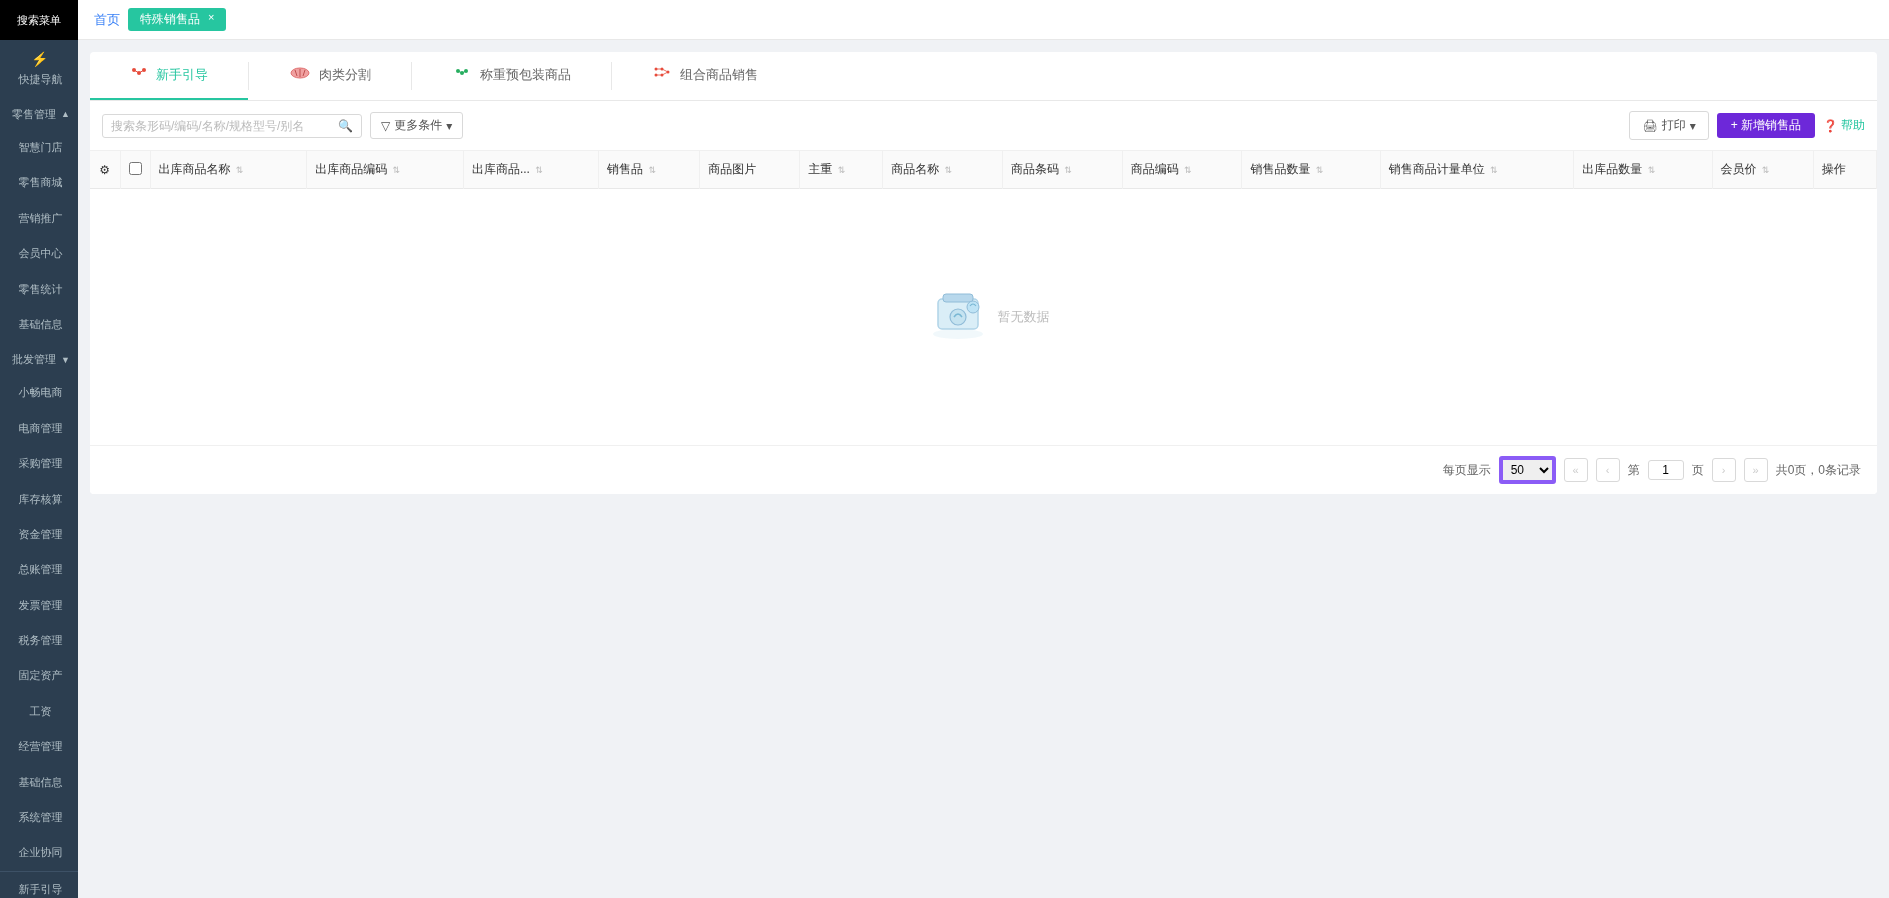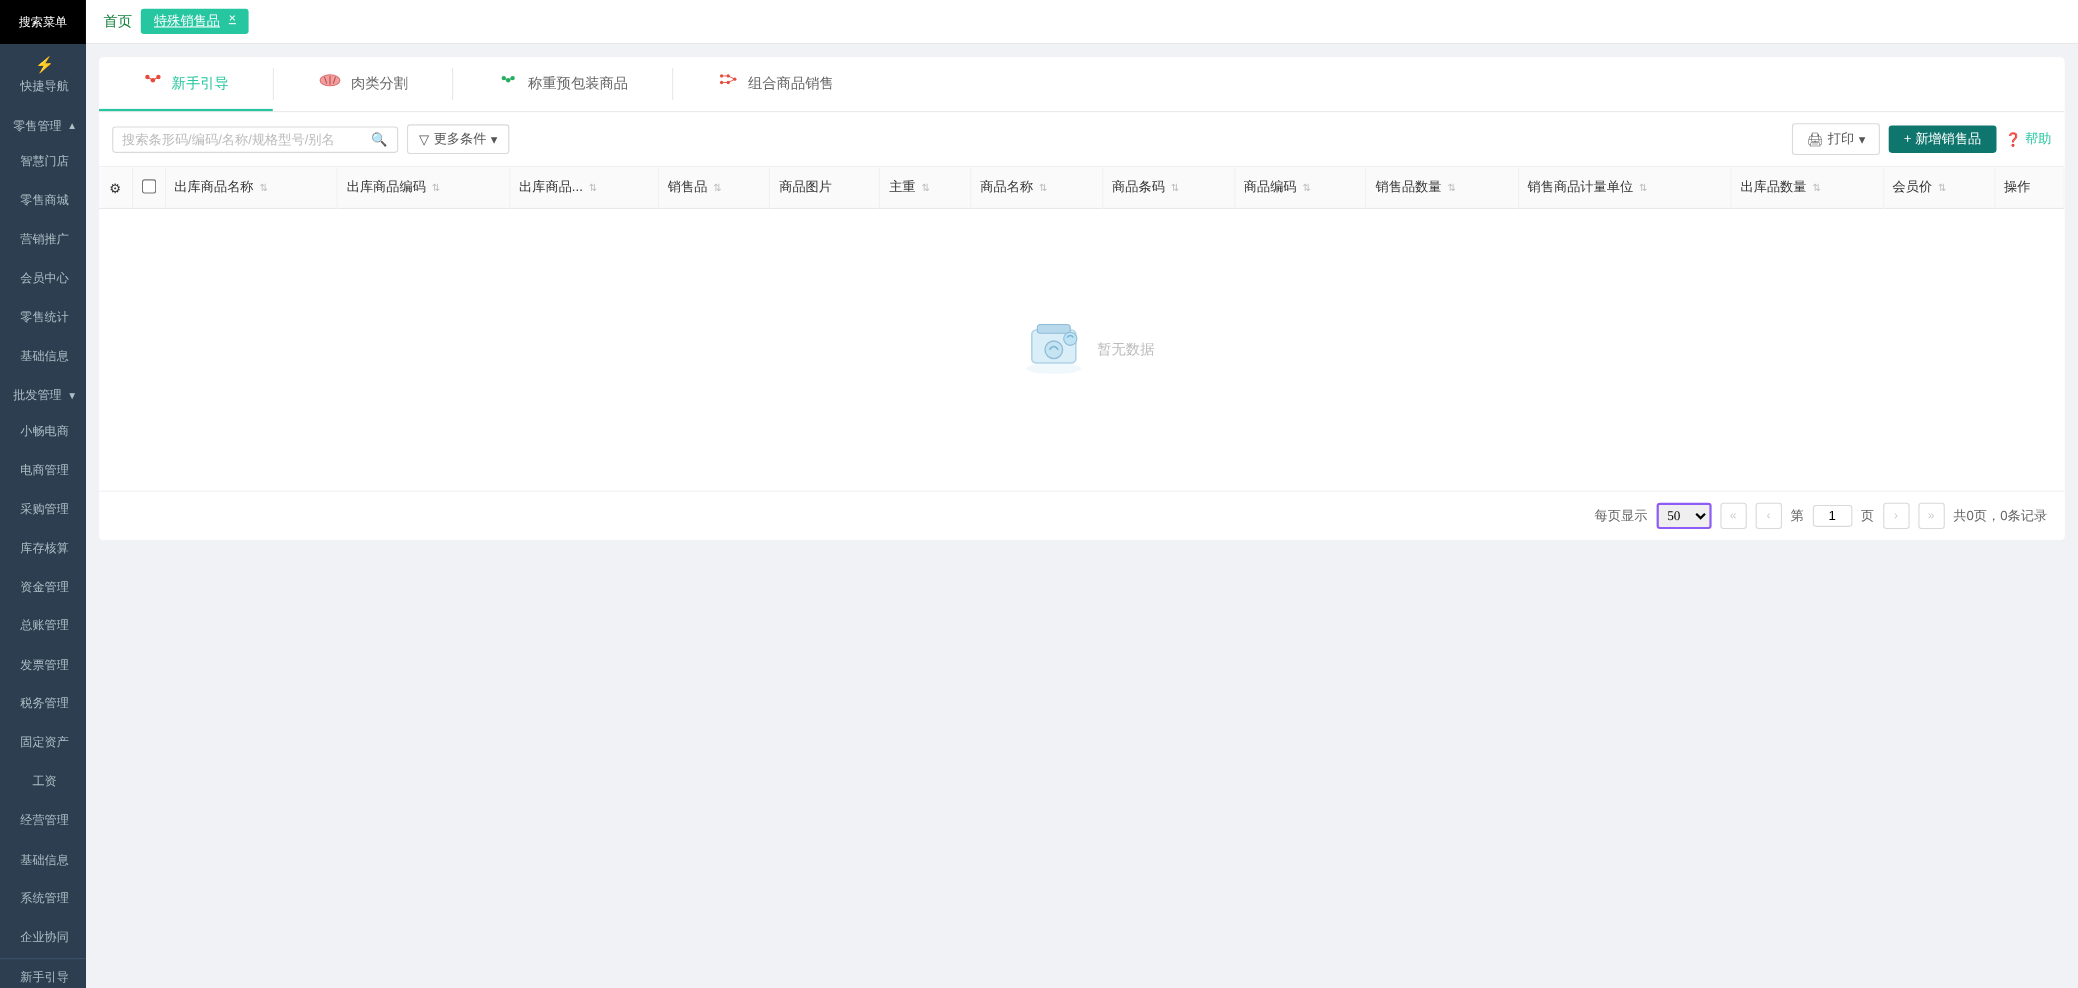"首页" .topbar-home { color: #15803d -> #3b82f6 }
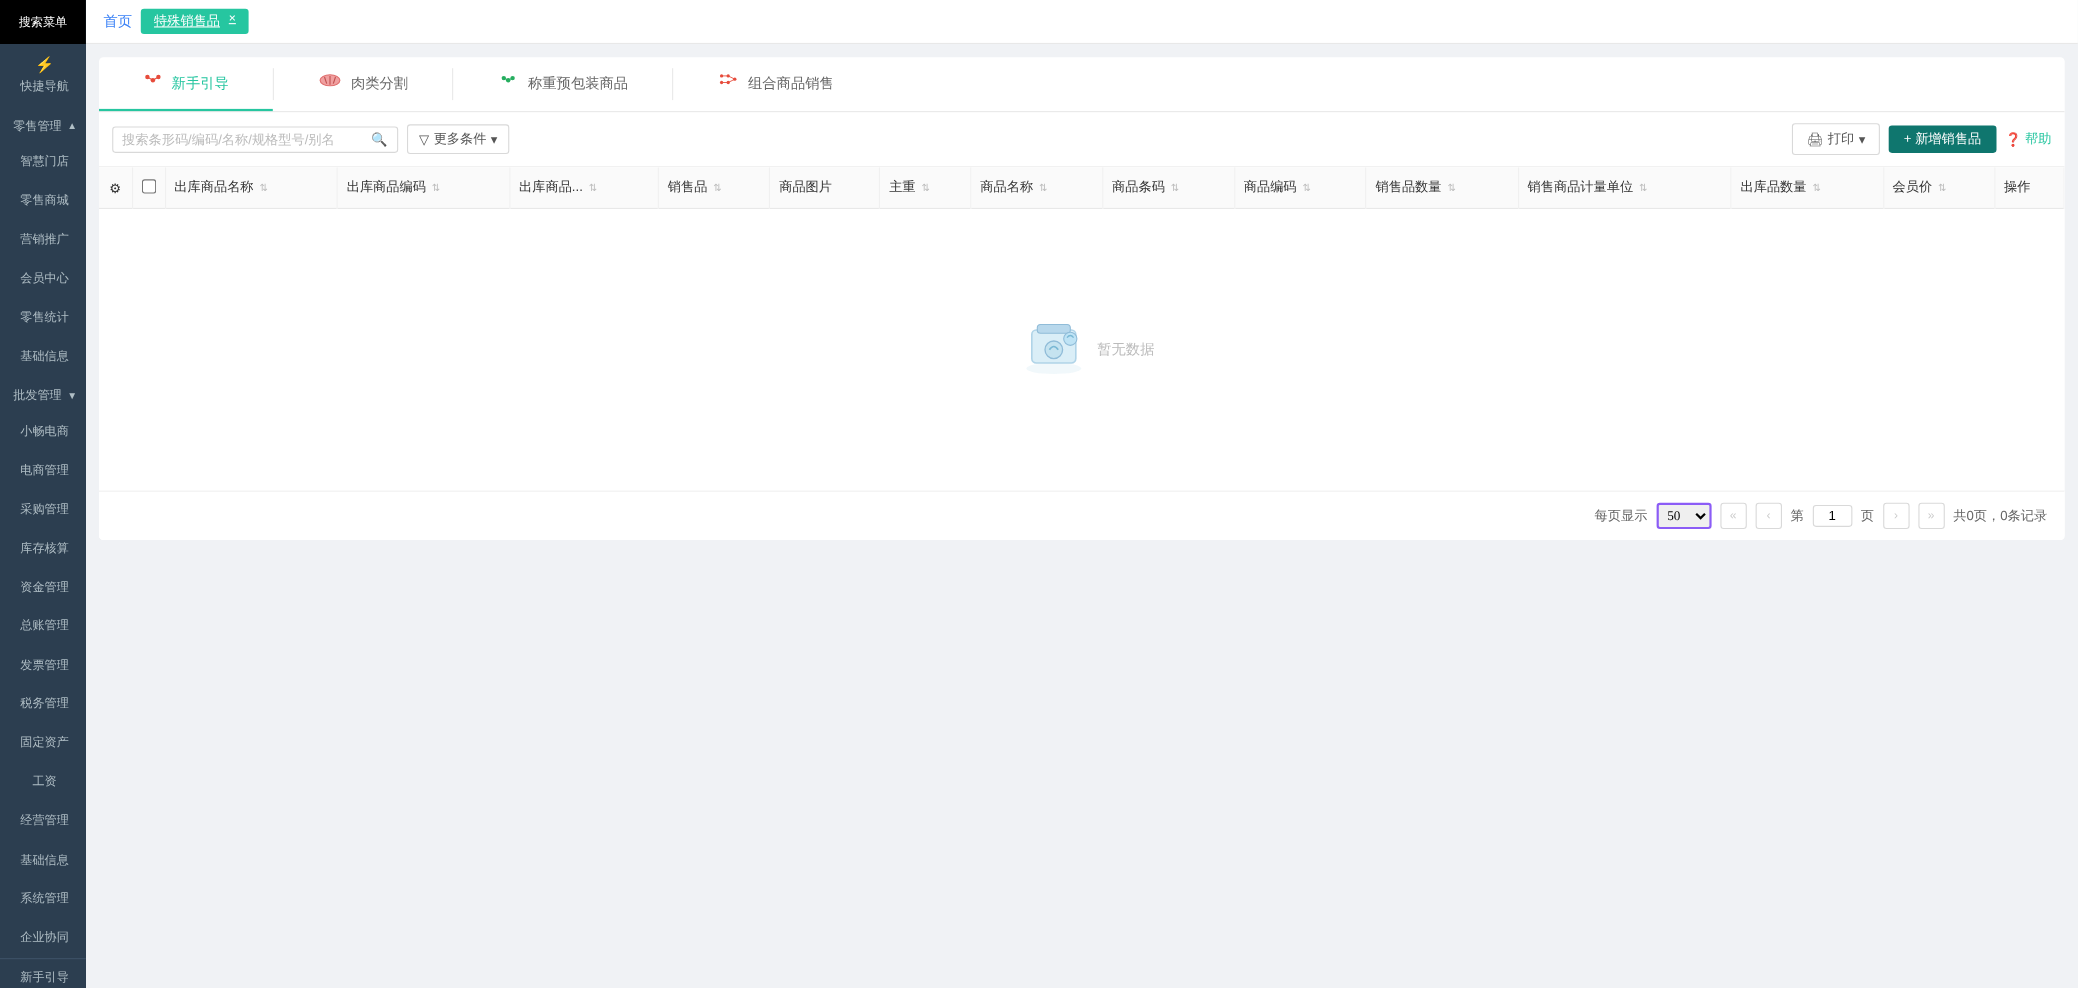"特殊销售品" .topbar-tag { text-decoration: underline -> none }
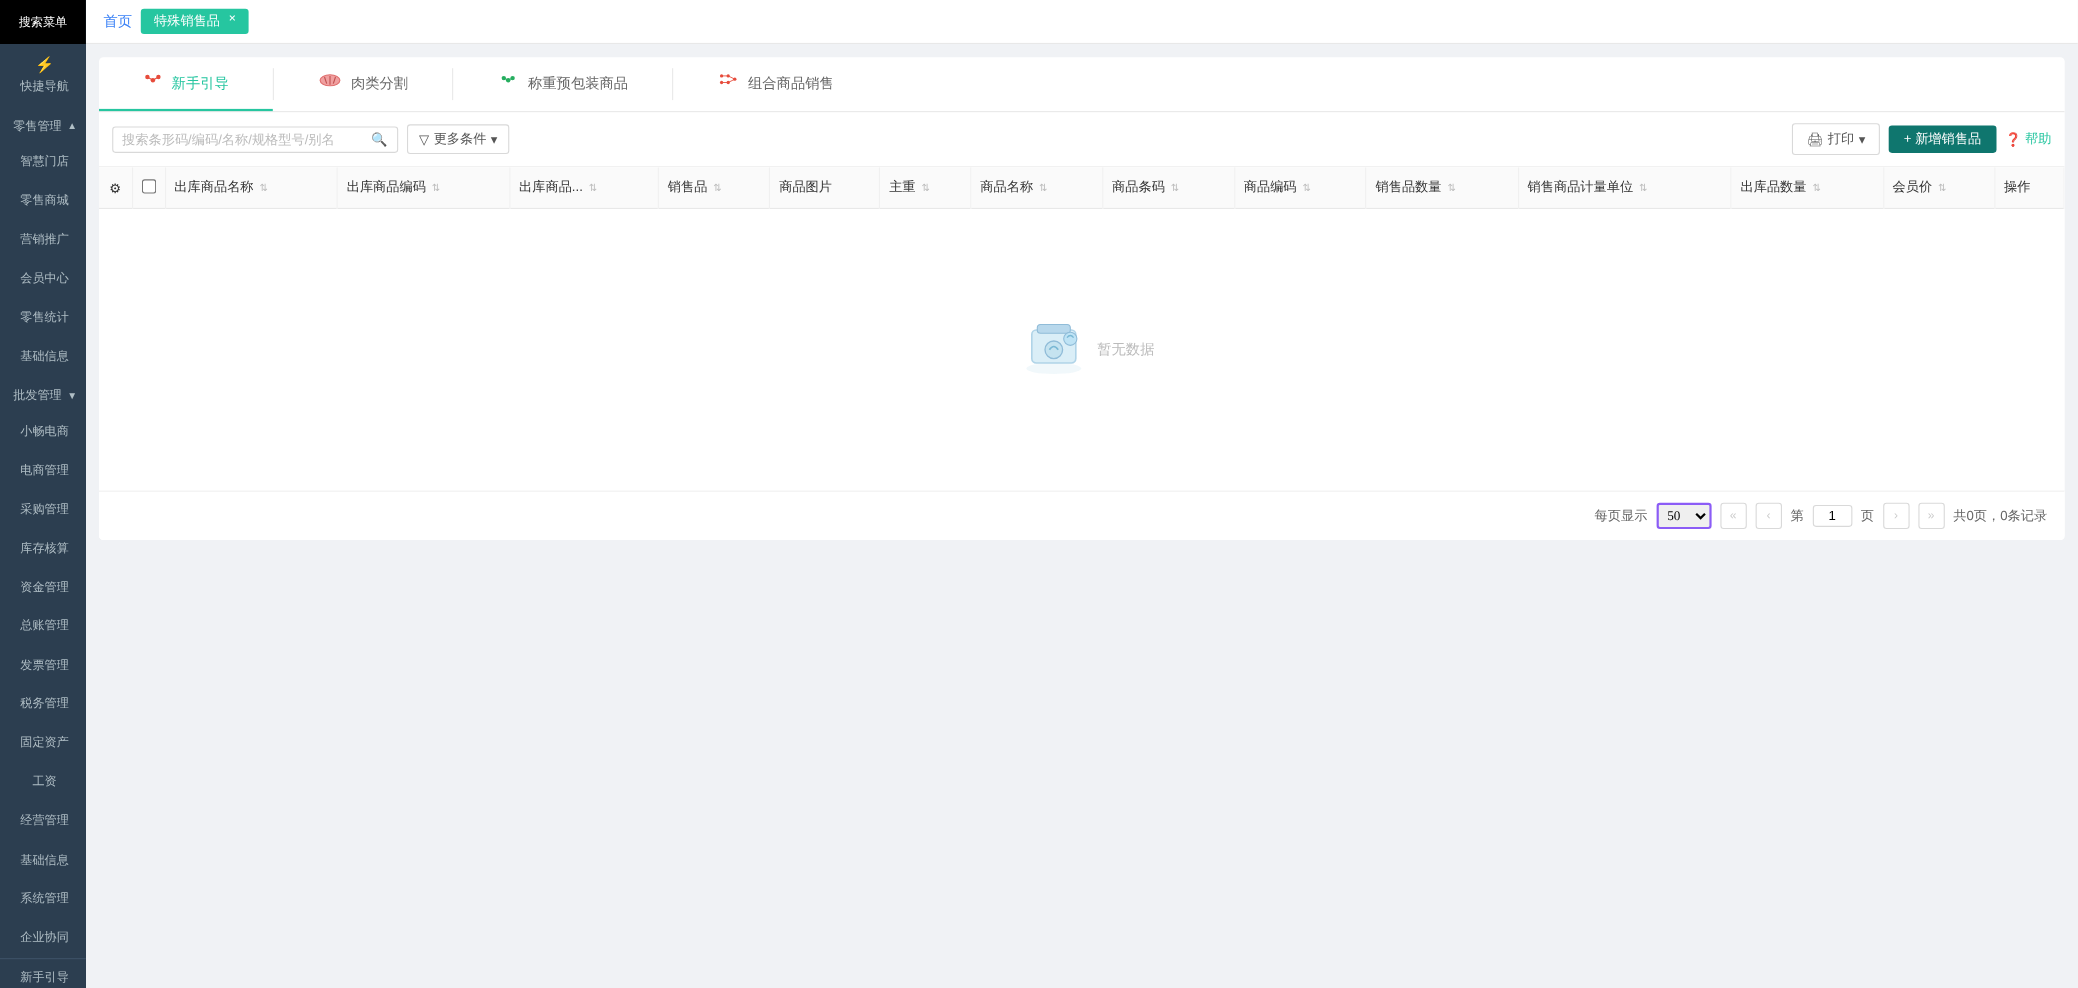"+ 新增销售品" .add-btn { background: #0f766e -> #6d28d9 }
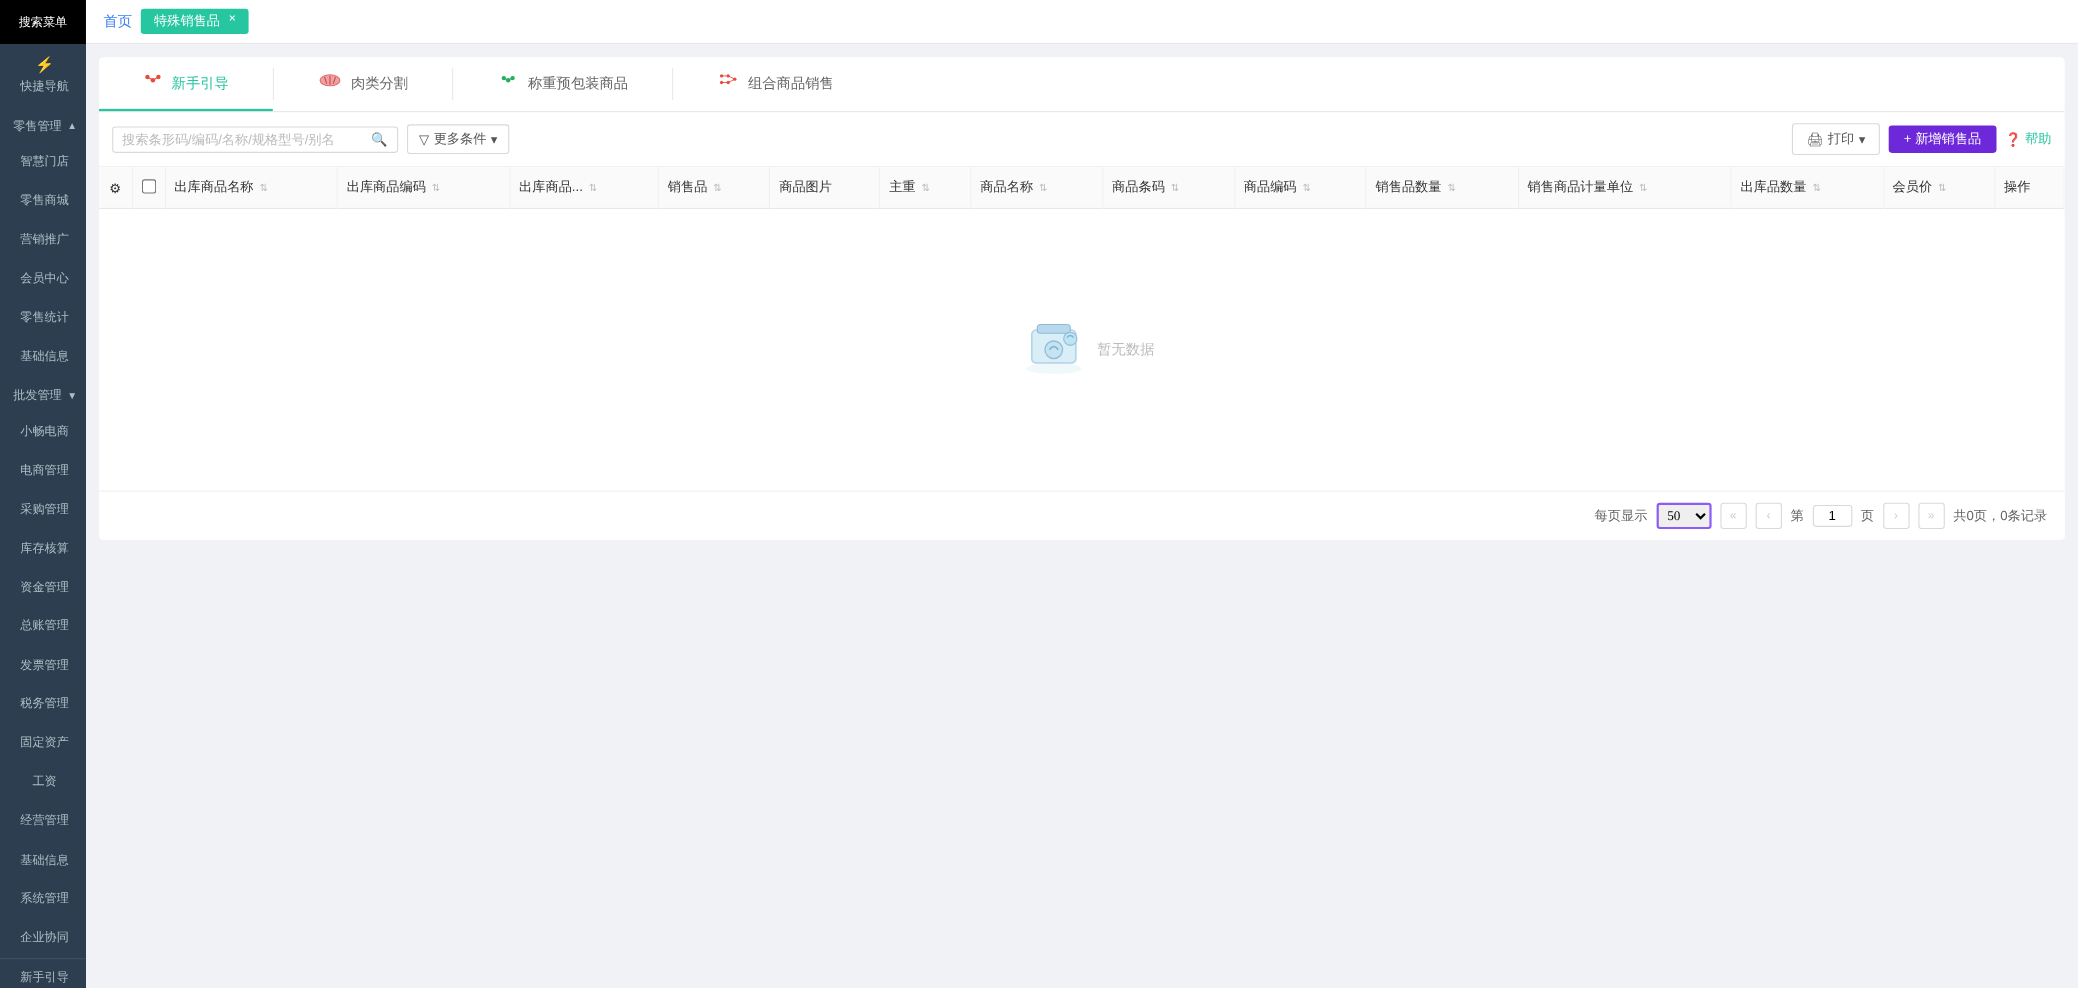"50" .pagination-bar select { border: 2px solid #8b5cf6 -> 4px solid #8b5cf6; font-family: Liberation Serif, serif -> none }
